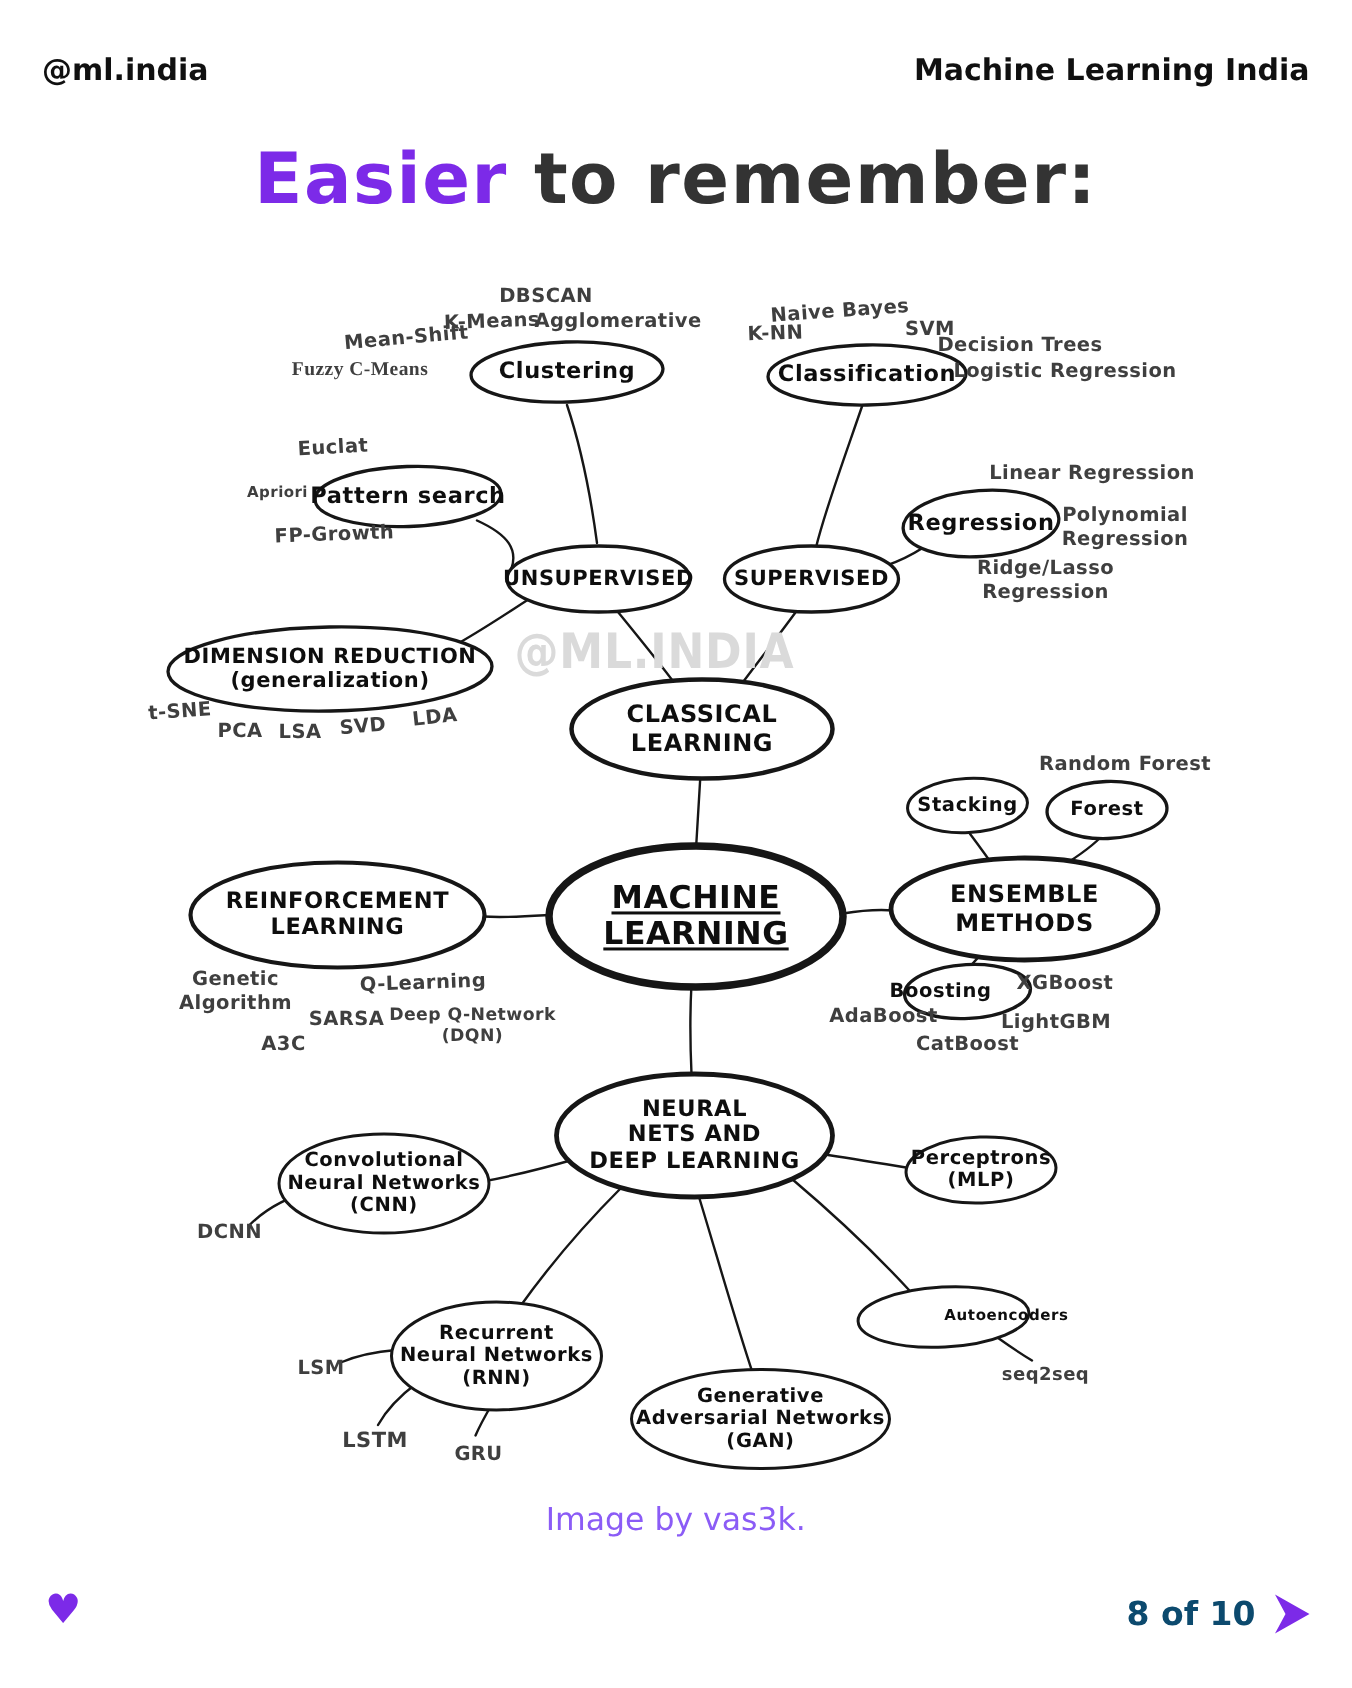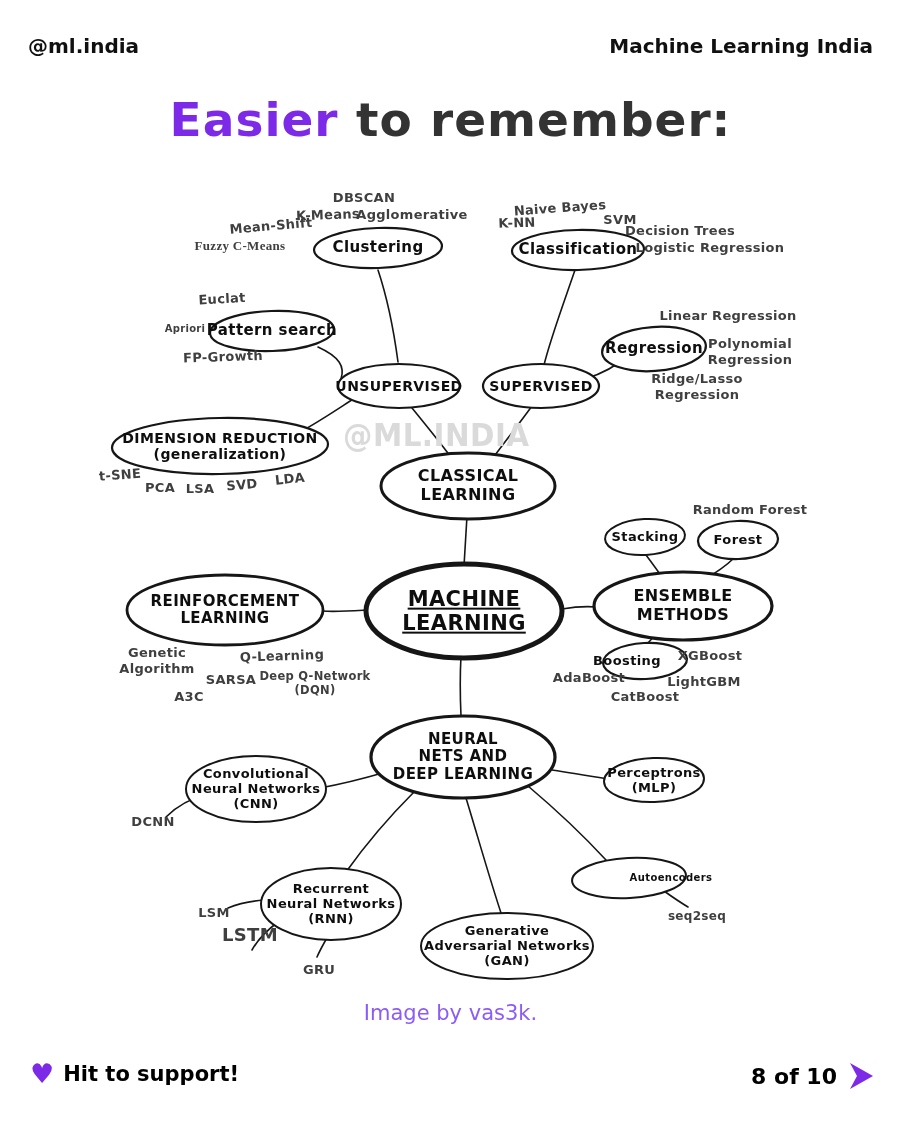"LSTM" div.tag-label { font-size: 18px -> 14px; top: 935px -> 961px }
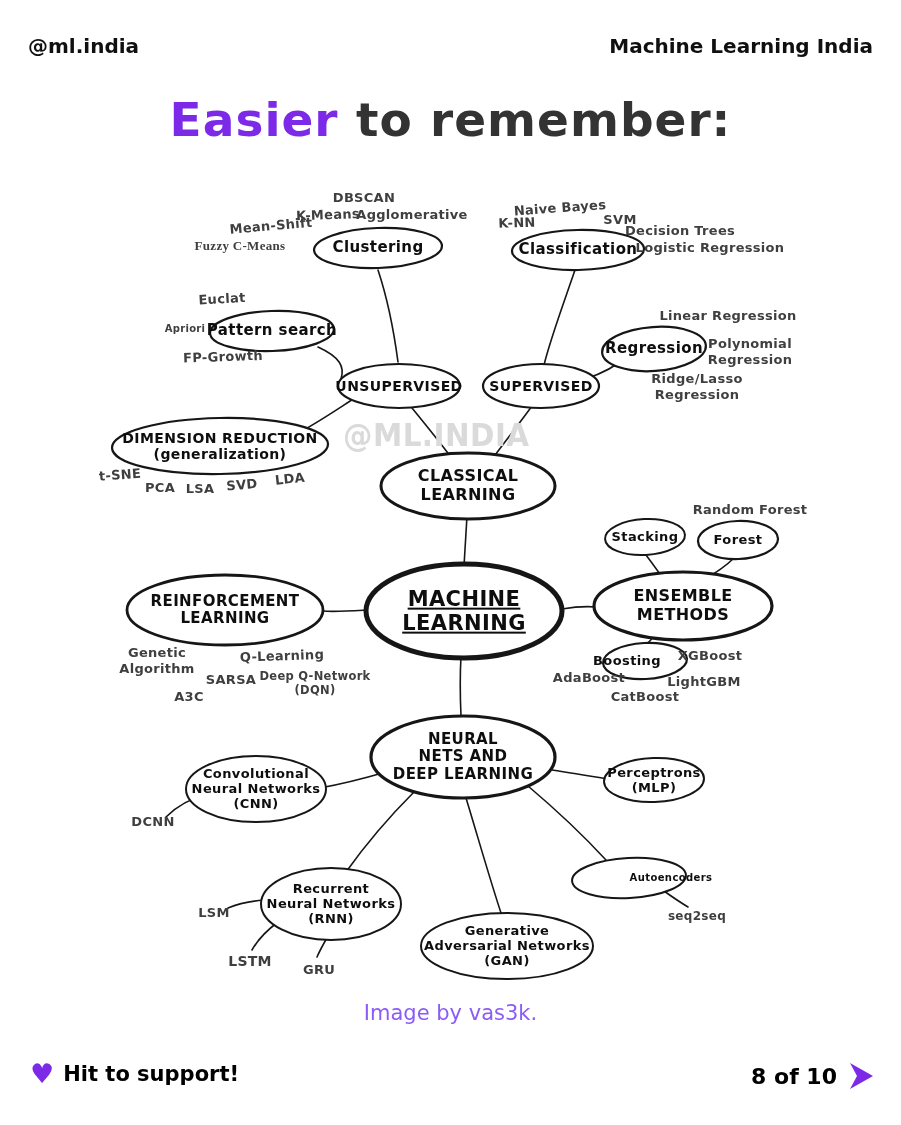"Hit to support!" span { html: <span>Hit to support!</span> -> none }
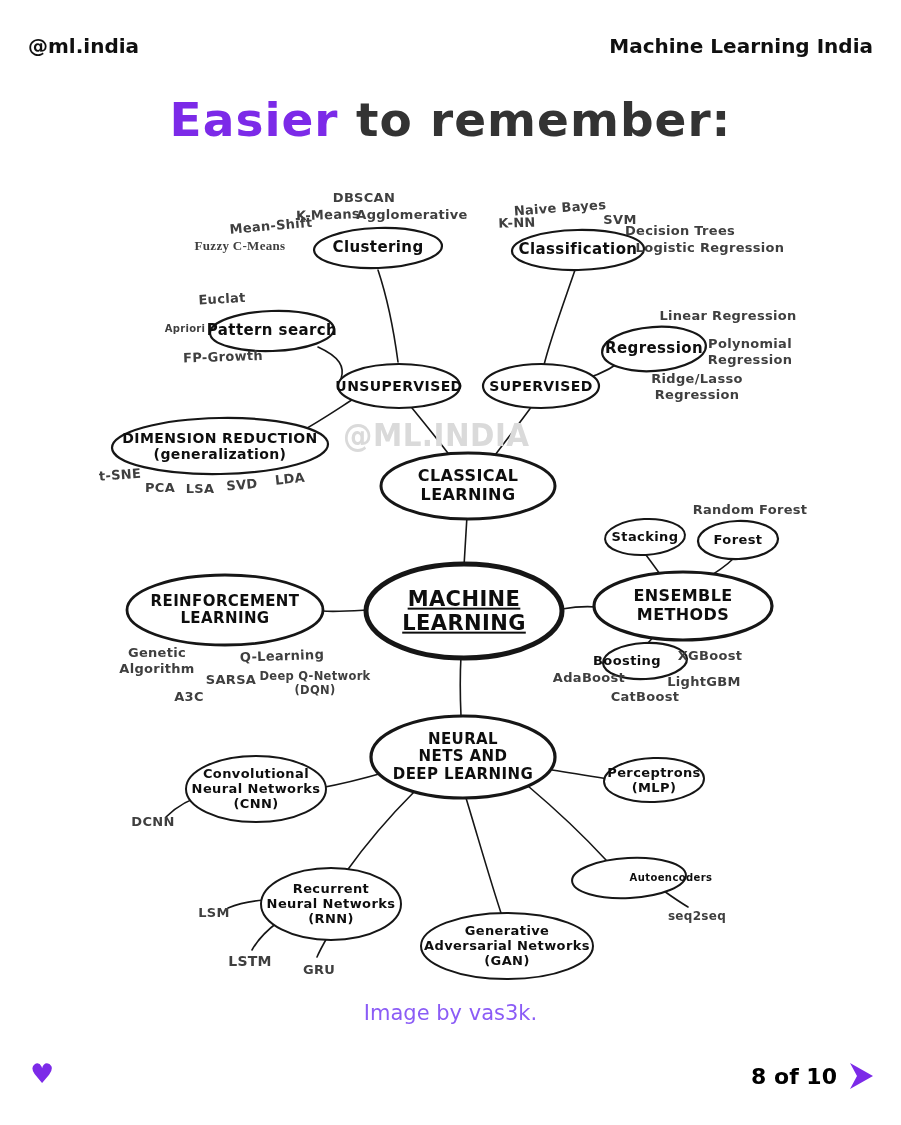"8 of 10" .footer-right { color: #000000 -> #0c4a6e }
